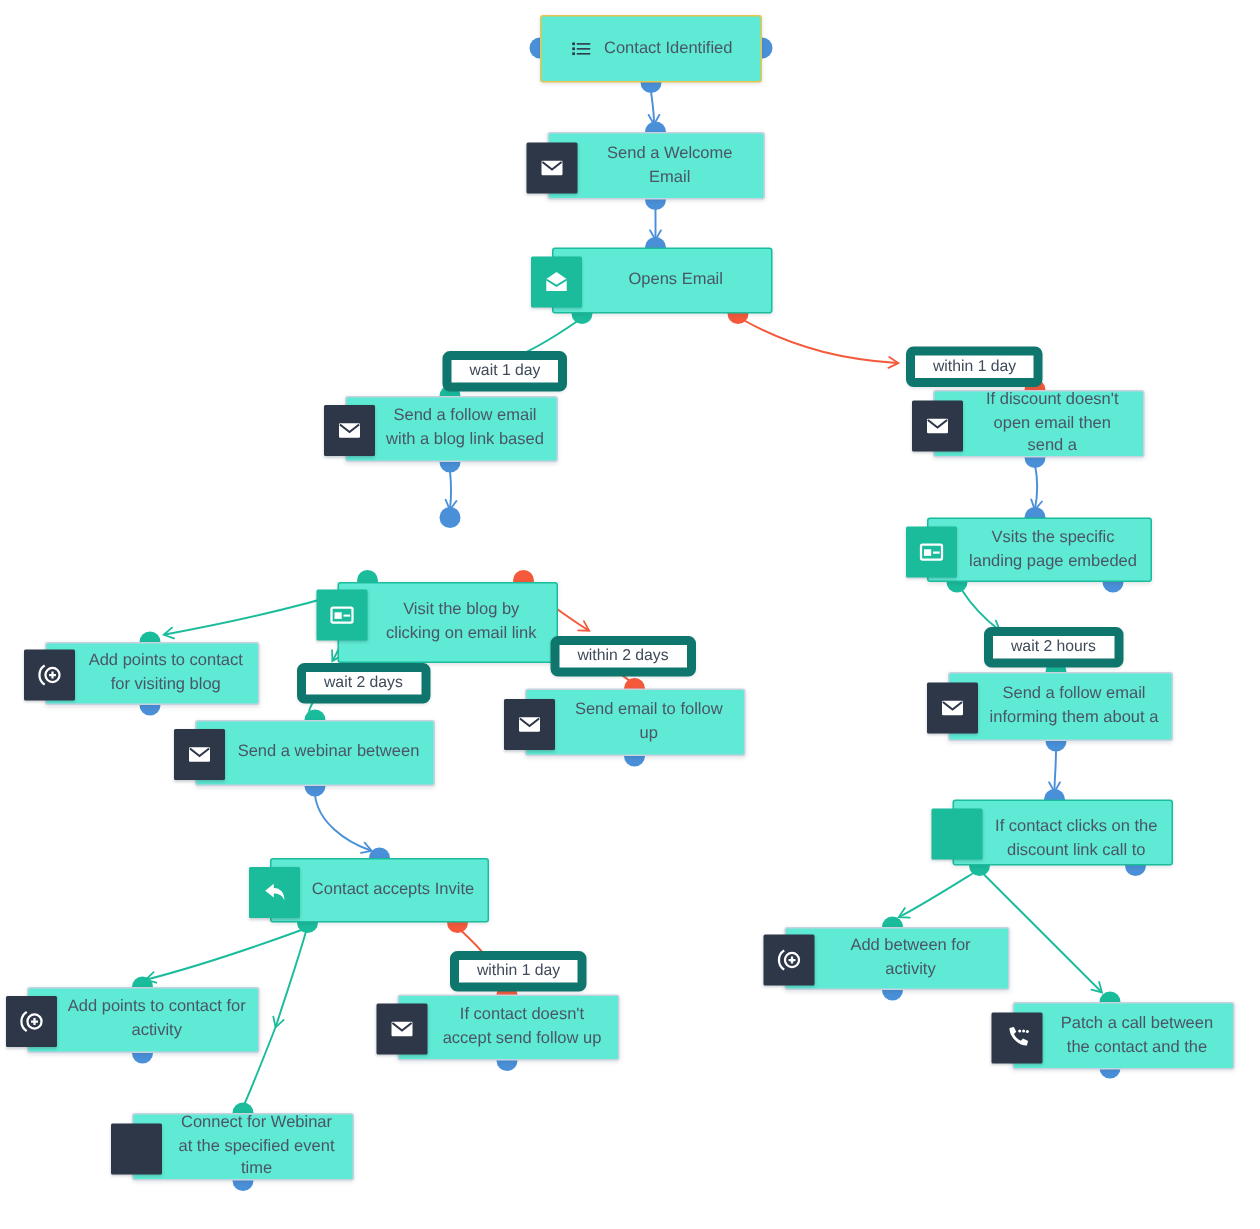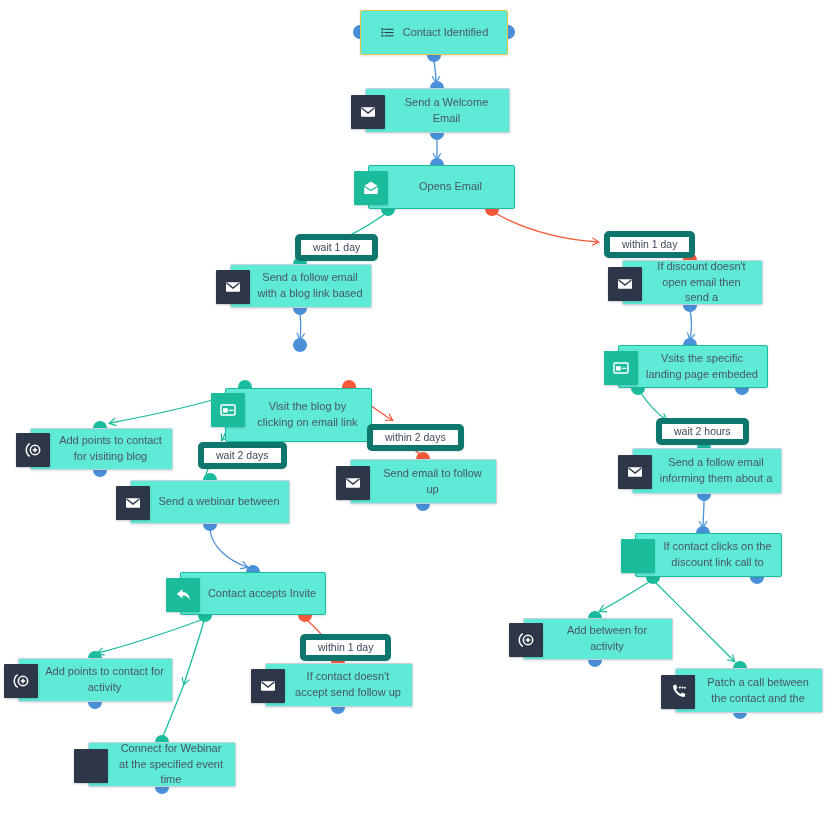"If contact clicks on the" div.node { align-items: none -> flex-end }
